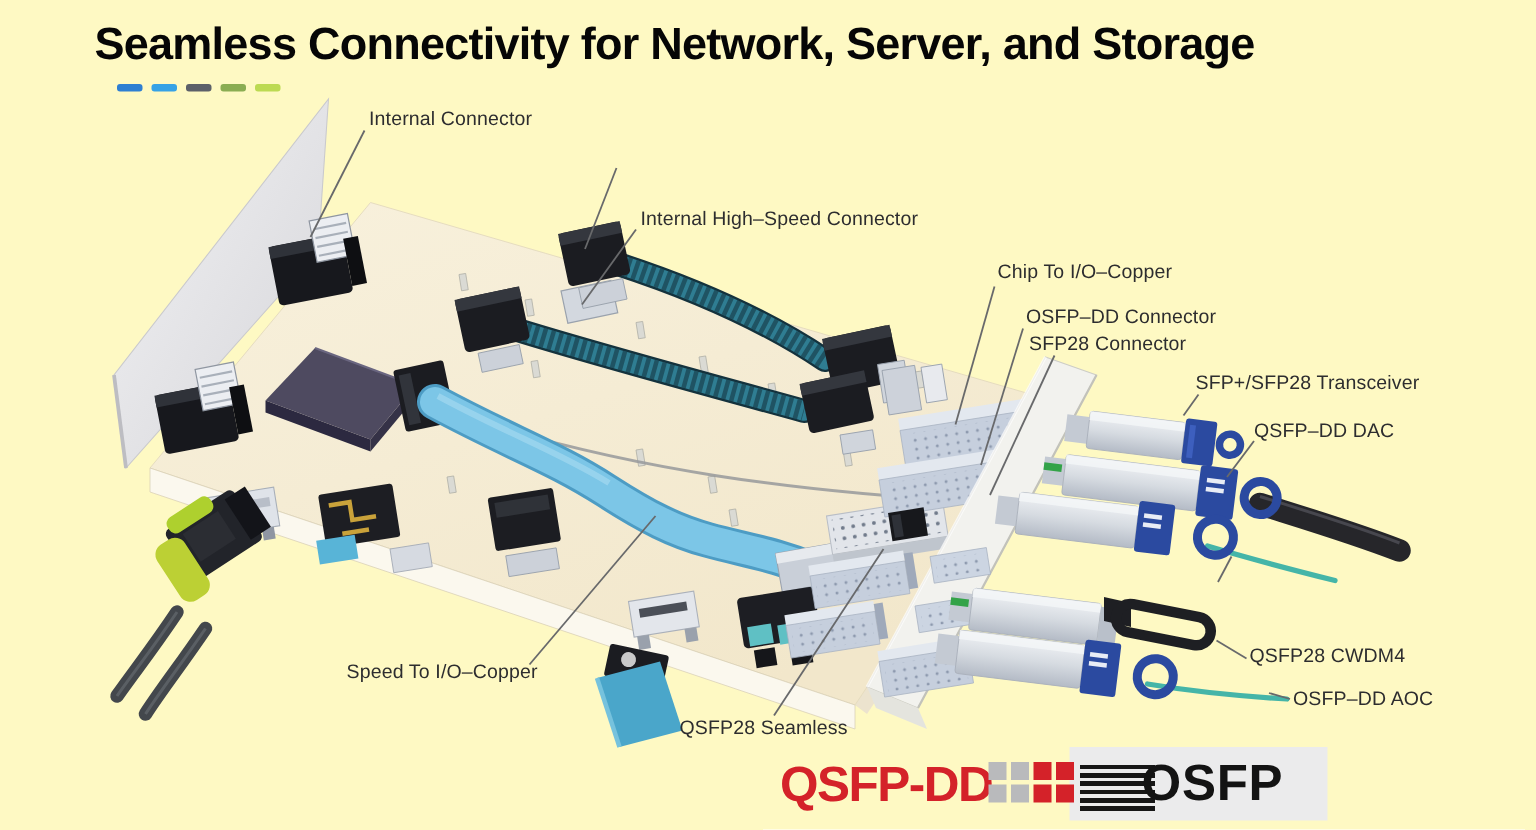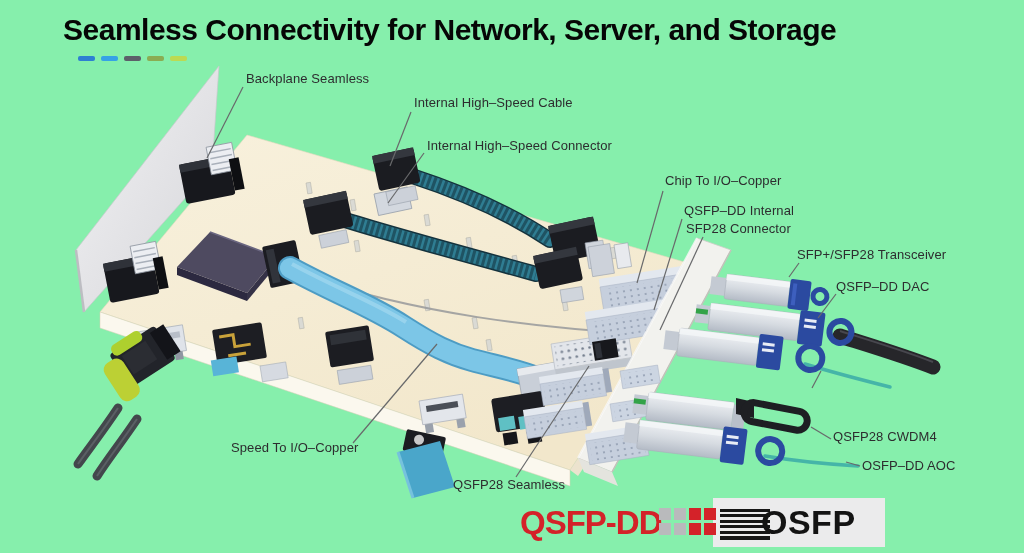"Seamless Connectivity for Network," #canvas { background: #86efac -> #fef9c3 }
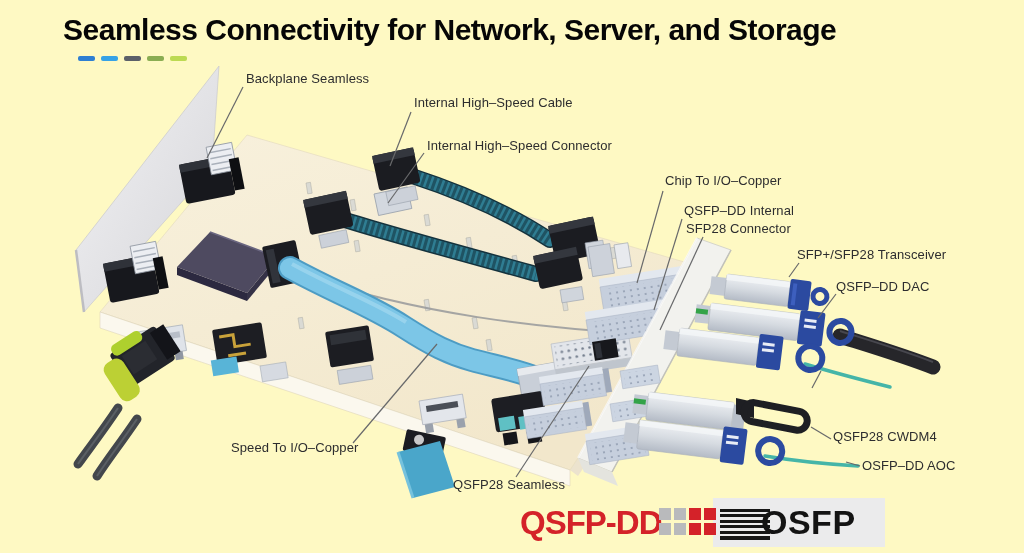"Backplane Seamless" div.lbl { text: Backplane Seamless -> Internal Connector }
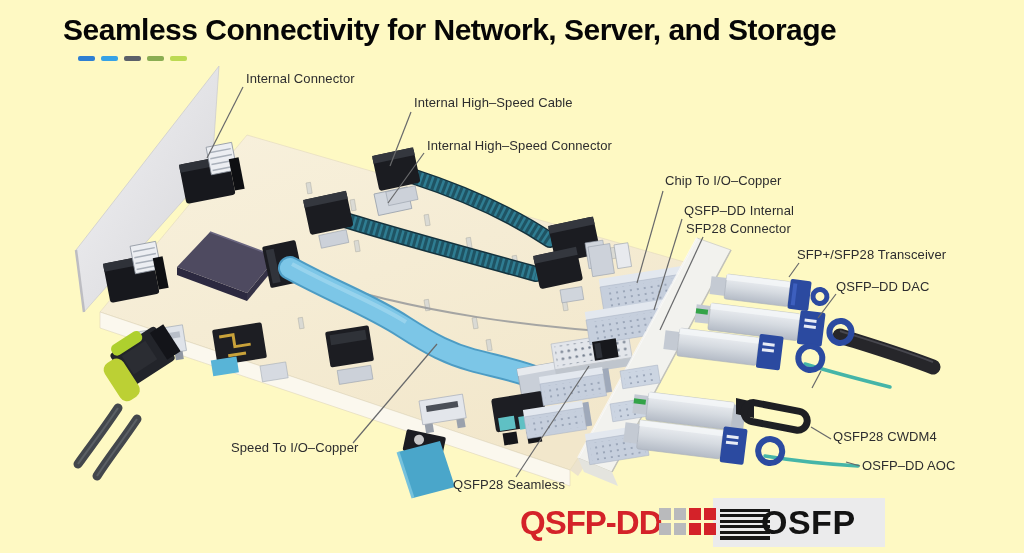"Internal High–Speed Cable" div.lbl { html: <div>Internal High–Speed Cable</div> -> none }
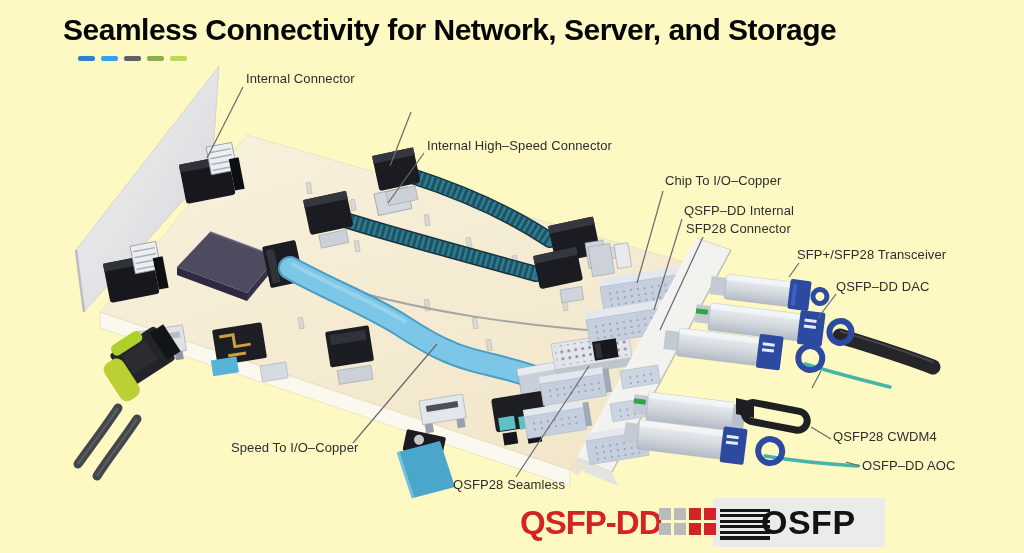"QSFP–DD Internal" div.lbl { text: QSFP–DD Internal -> OSFP–DD Connector }
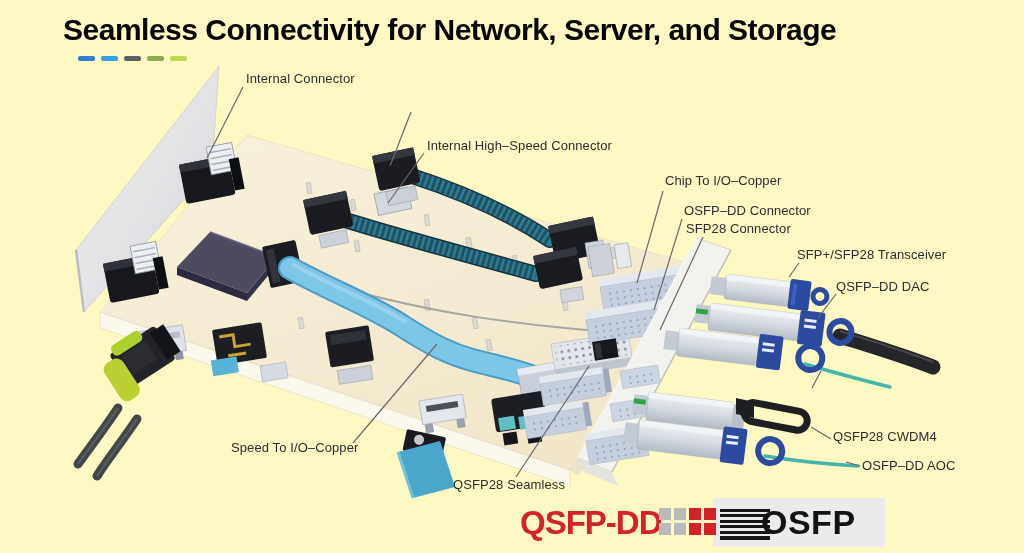"OSFP" #osfp-logo { align-items: none -> center }
